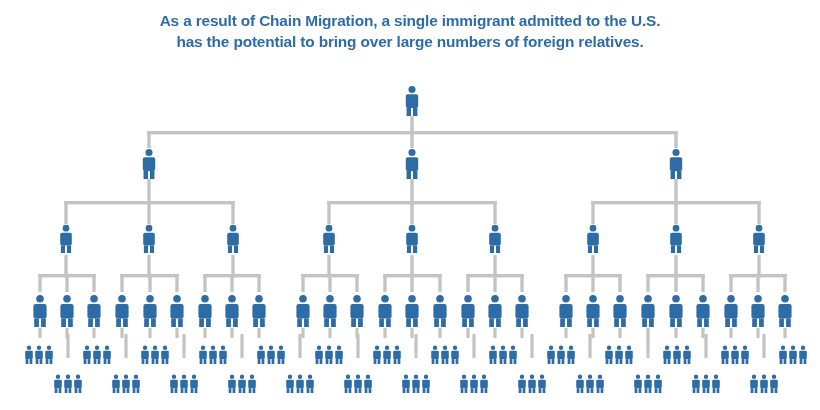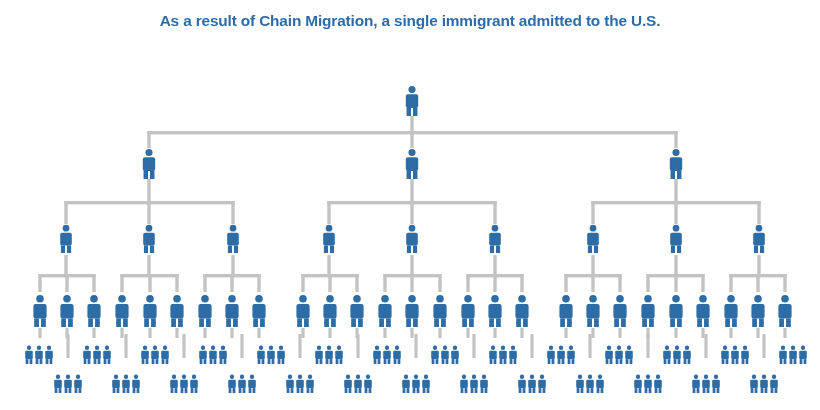"has the potential to bring" span.title-line { html: none -> <span>has the potential to bring over large numbers of foreign relatives.</span> }
